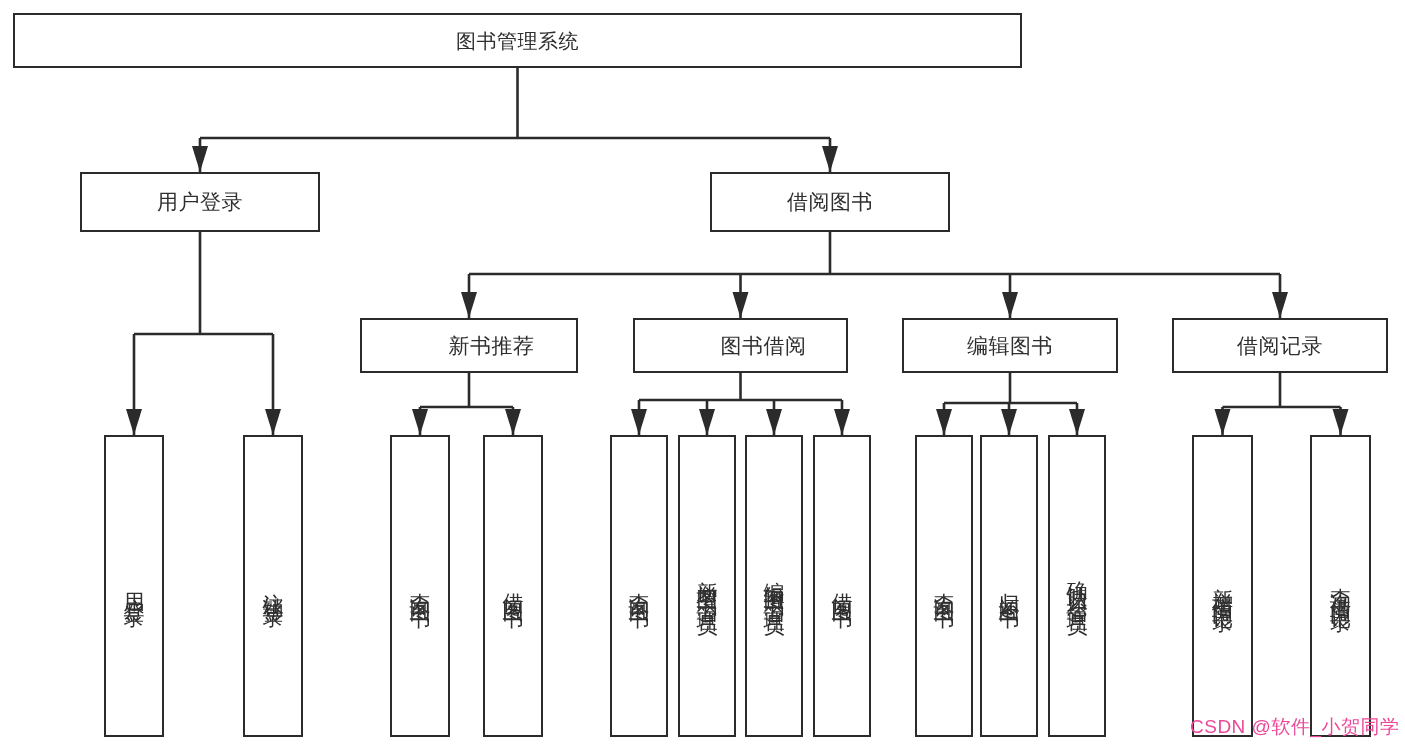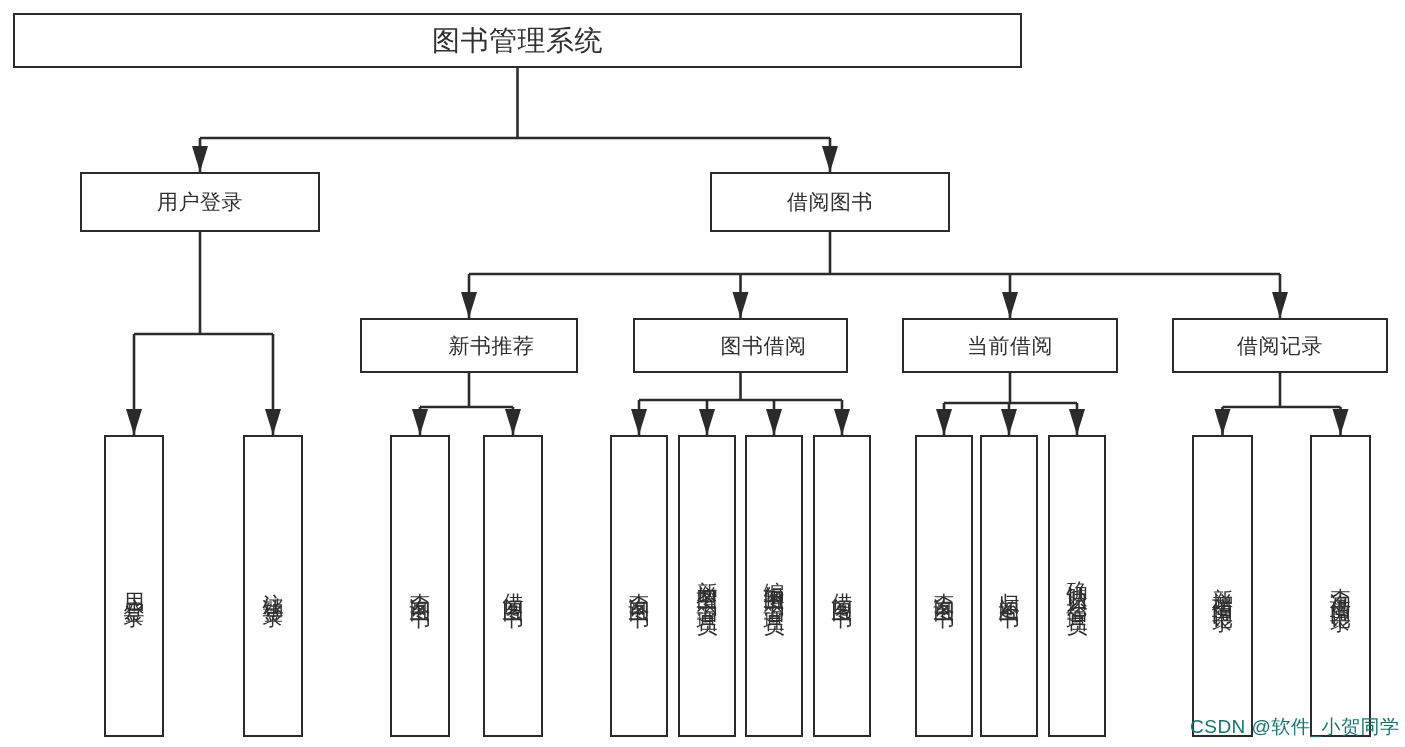"图书管理系统" .node.root { font-size: 28px -> 20px }
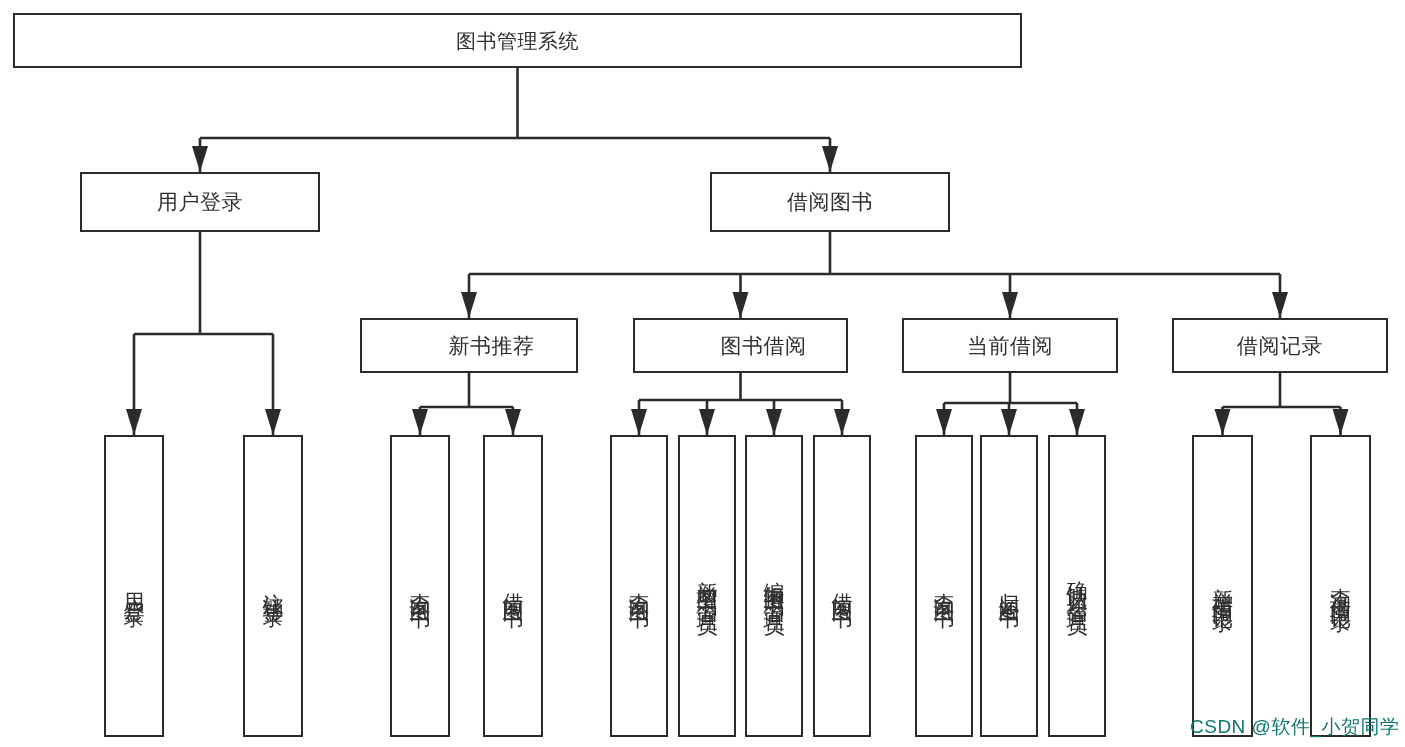"当前借阅" span { text: 当前借阅 -> 编辑图书 }
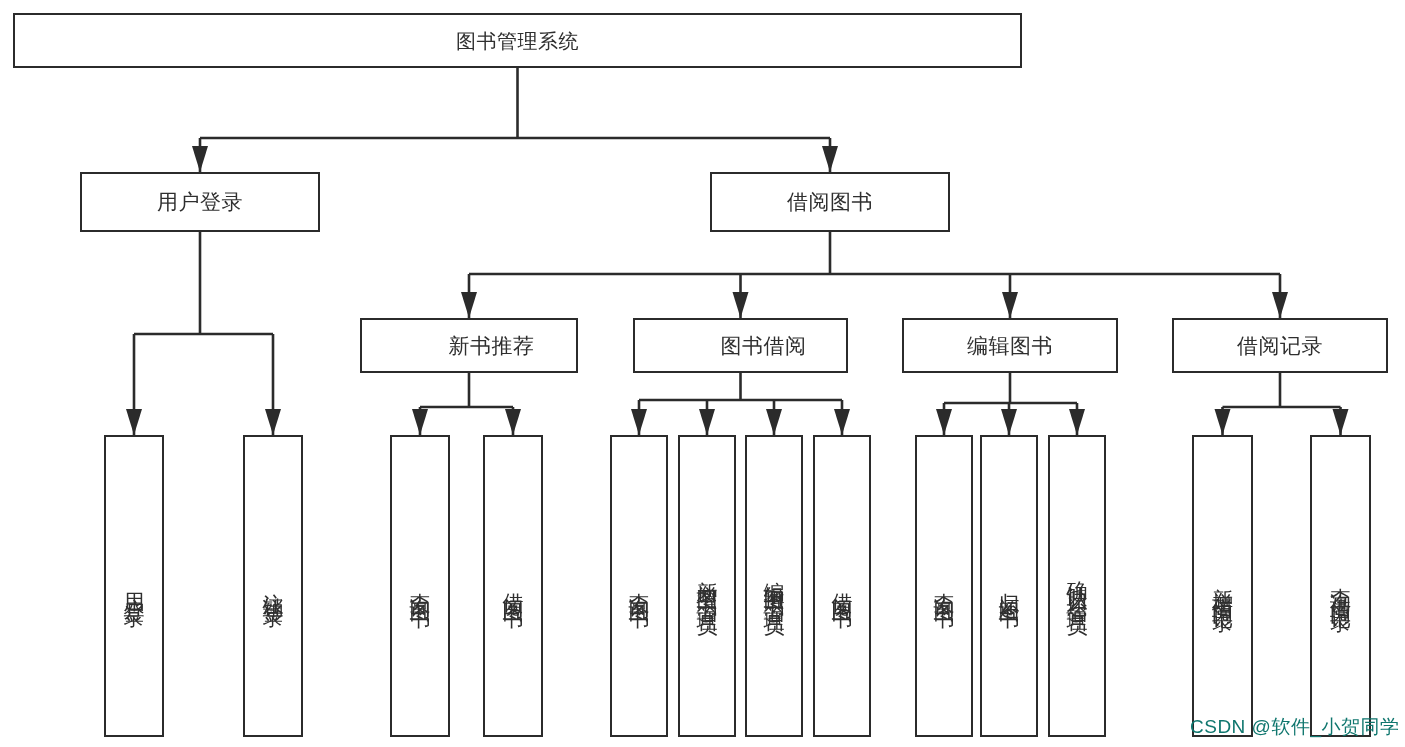"CSDN @软件_小贺同学" .watermark { color: #0f766e -> #ec4899 }
